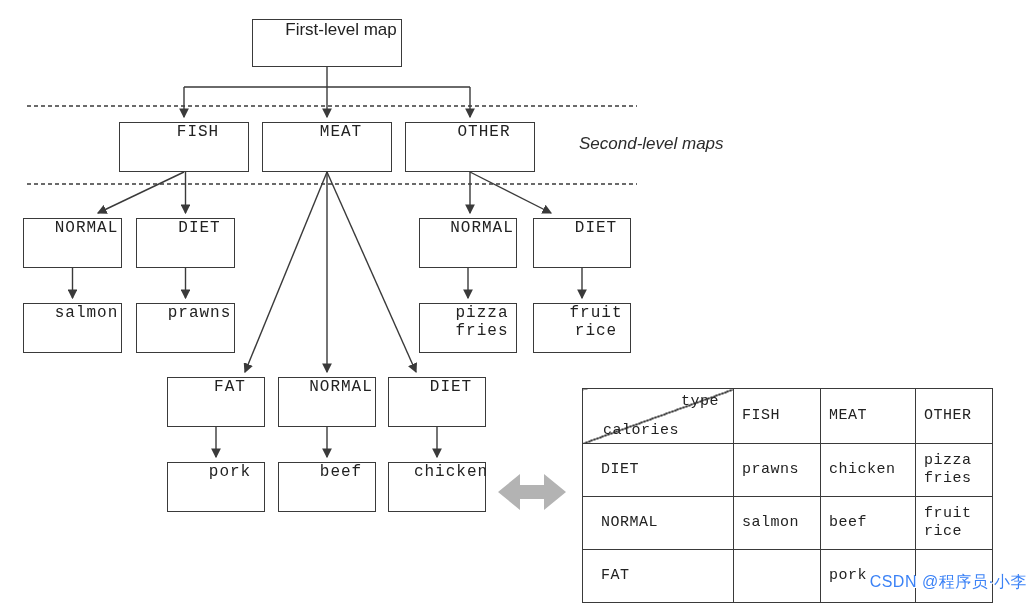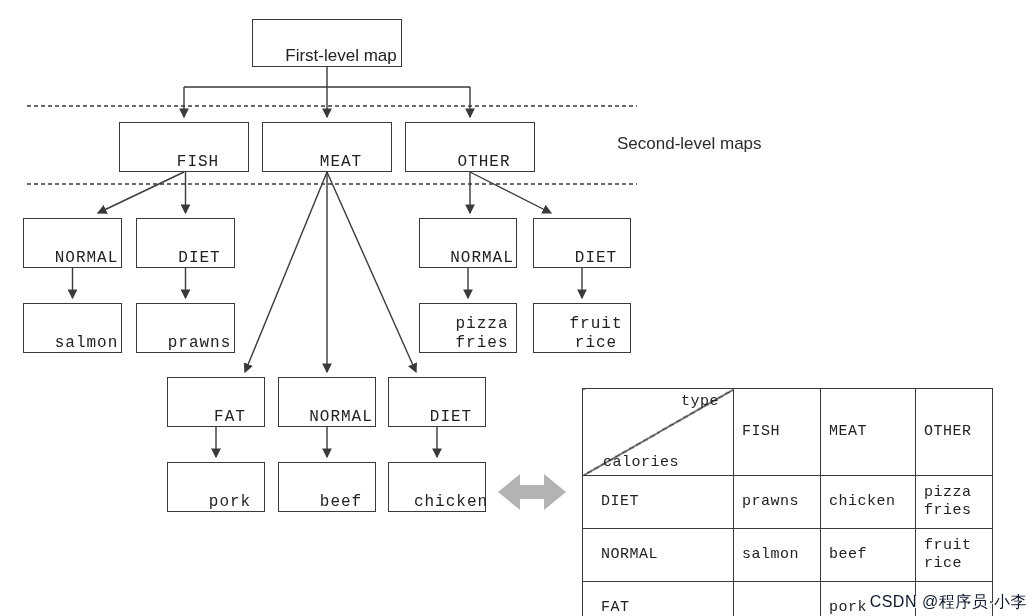"First-level map" .node { align-items: flex-end -> flex-start }
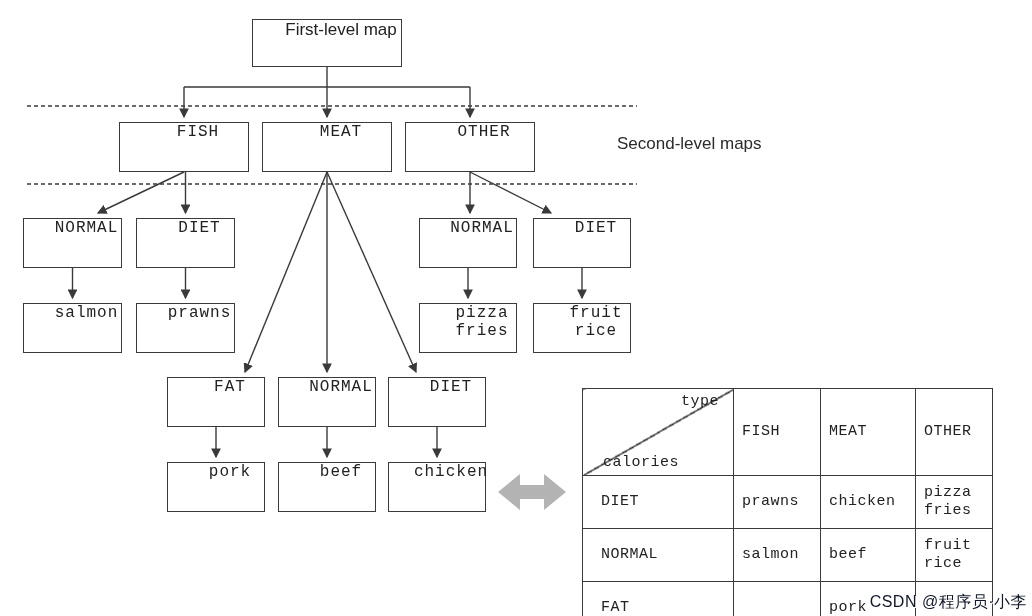"Second-level maps" .side-label { font-style: none -> italic; left: 617px -> 579px }
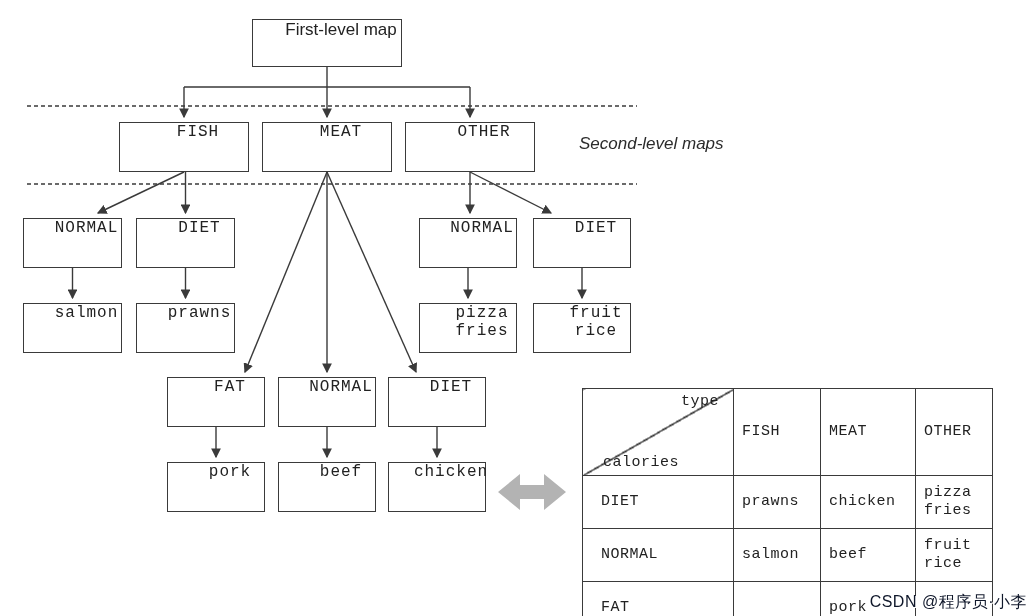"type" td.corner { padding: 16px !important -> 0 !important }
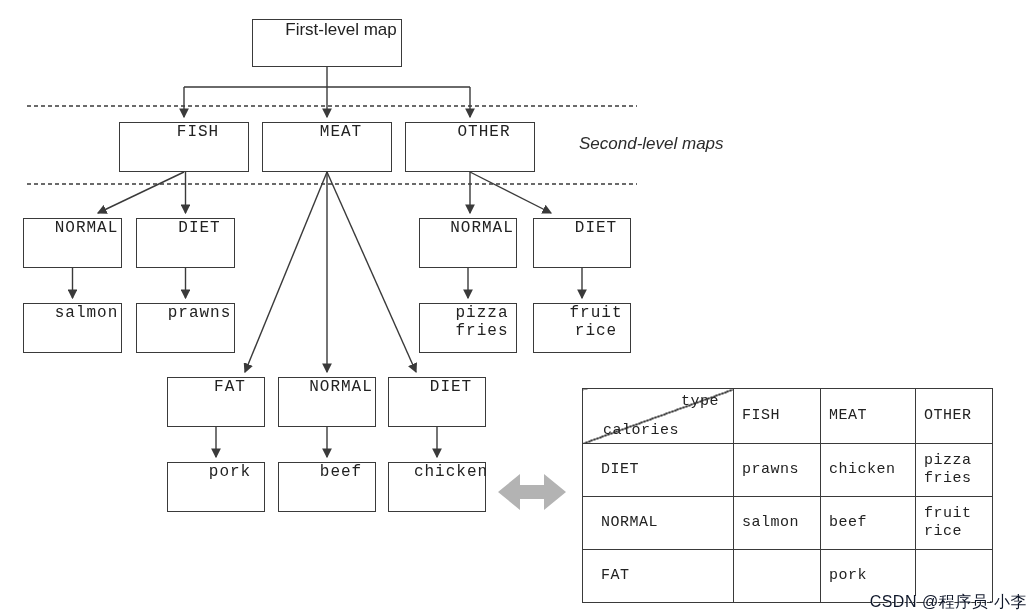"CSDN @程序员·小李" .watermark { color: #0f172a -> #3b82f6; top: 592px -> 572px }
